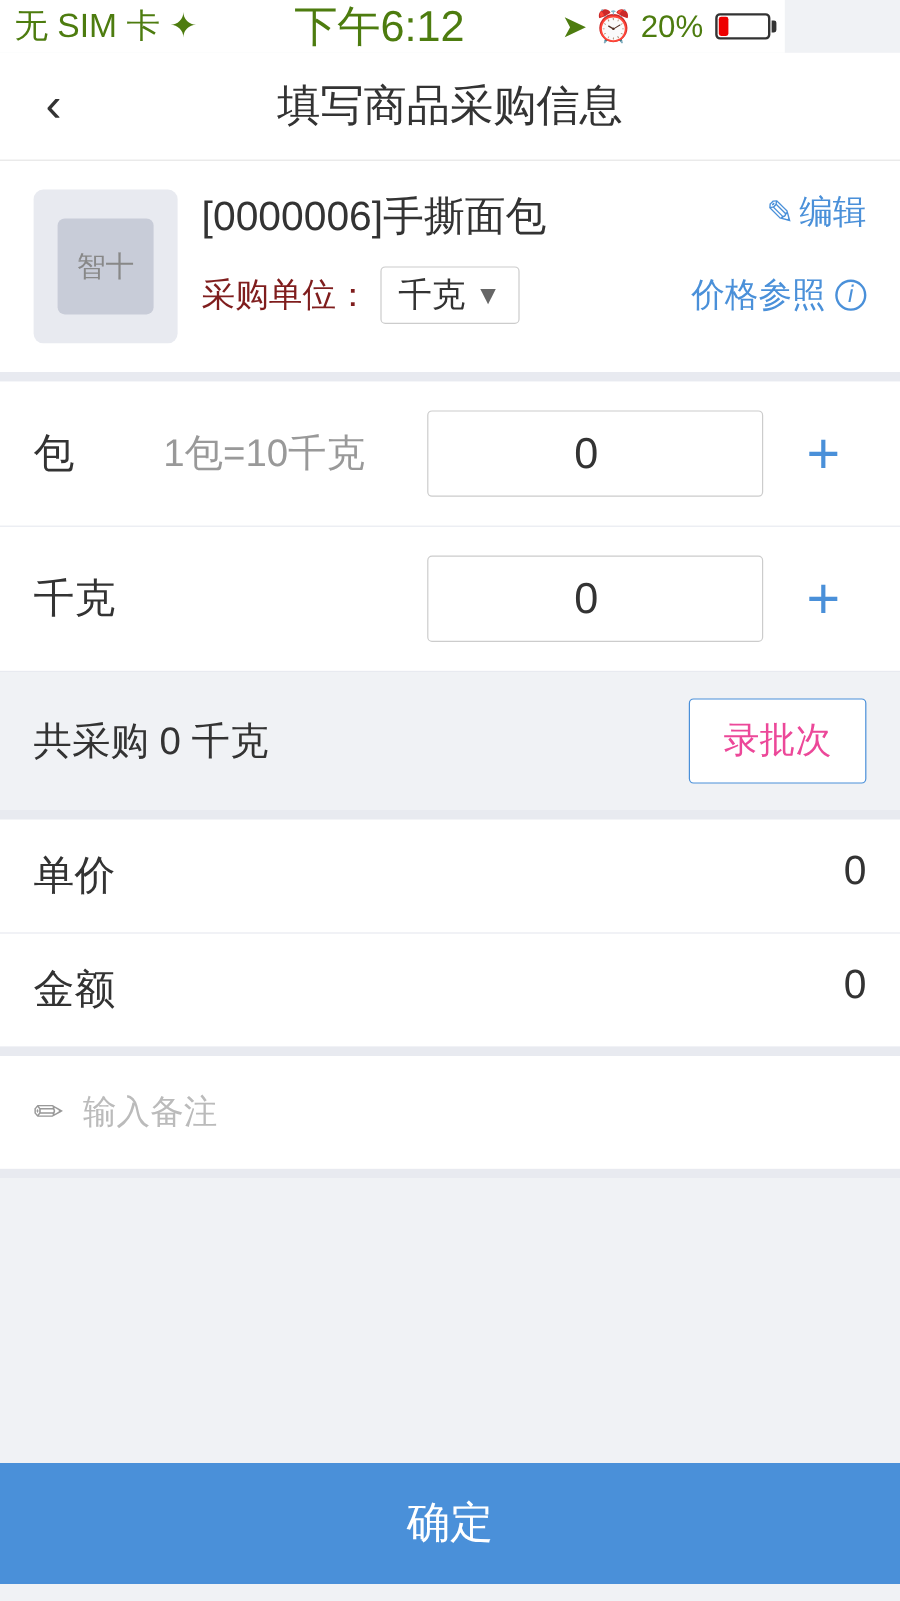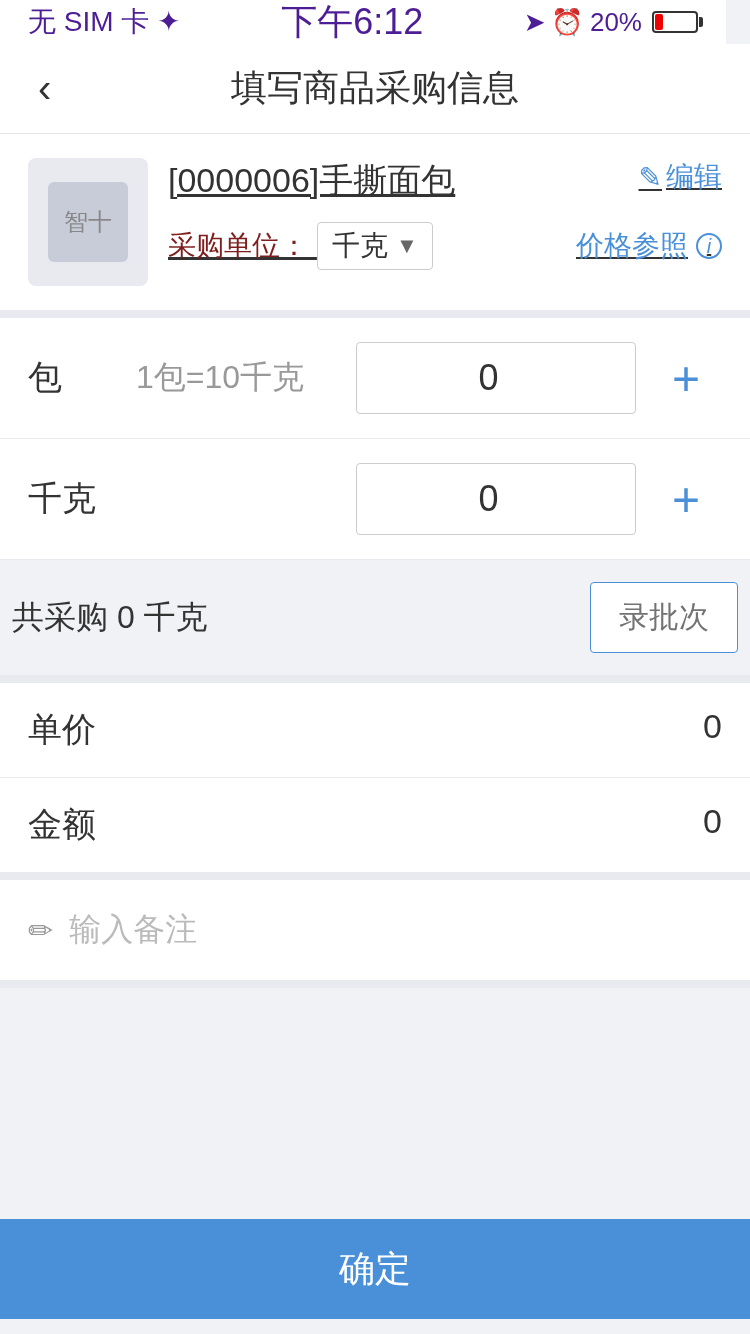"无 SIM 卡 ✦" .status-bar { color: #4c1d95 -> #4d7c0f; padding: 0 28px -> 0 12px; width: 726px -> 654px }
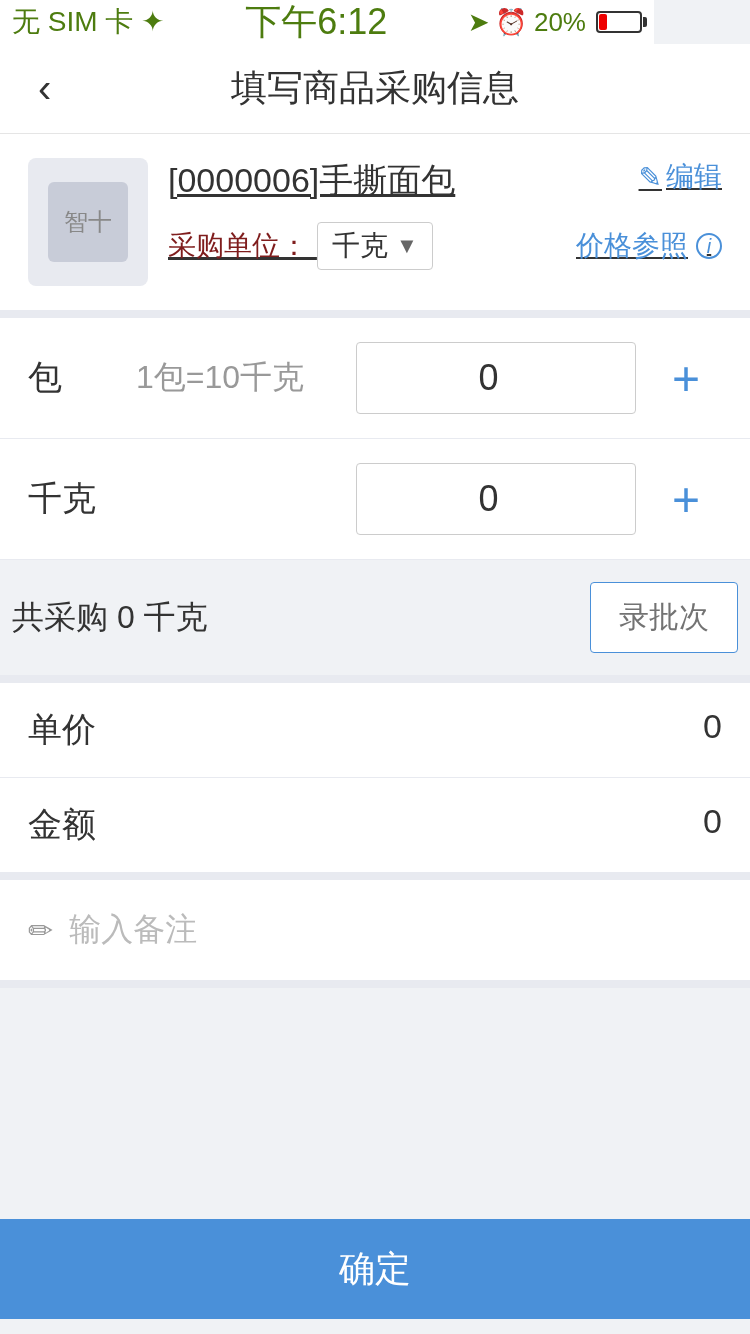"[0000006]手撕面包" .product-info { text-decoration: underline -> none }
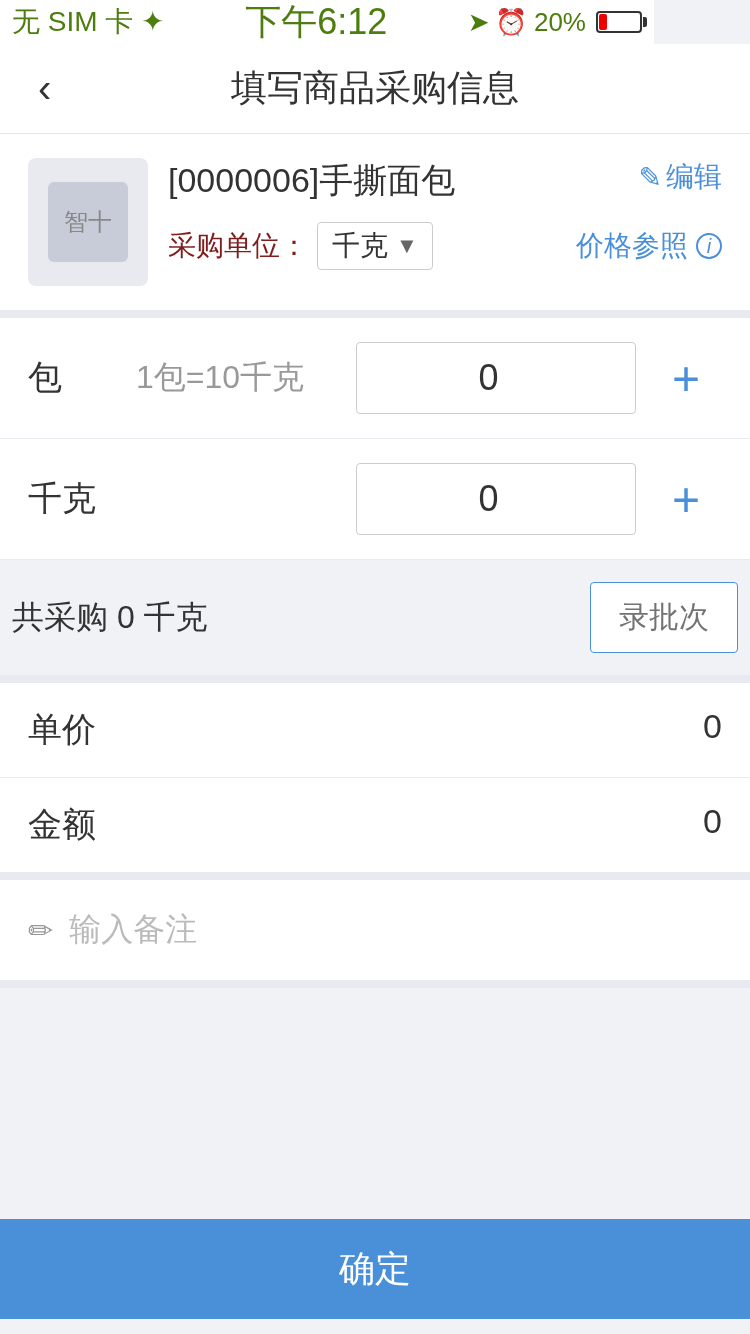"共采购 0 千克" .summary-row { padding: 22px 12px -> 22px 28px }
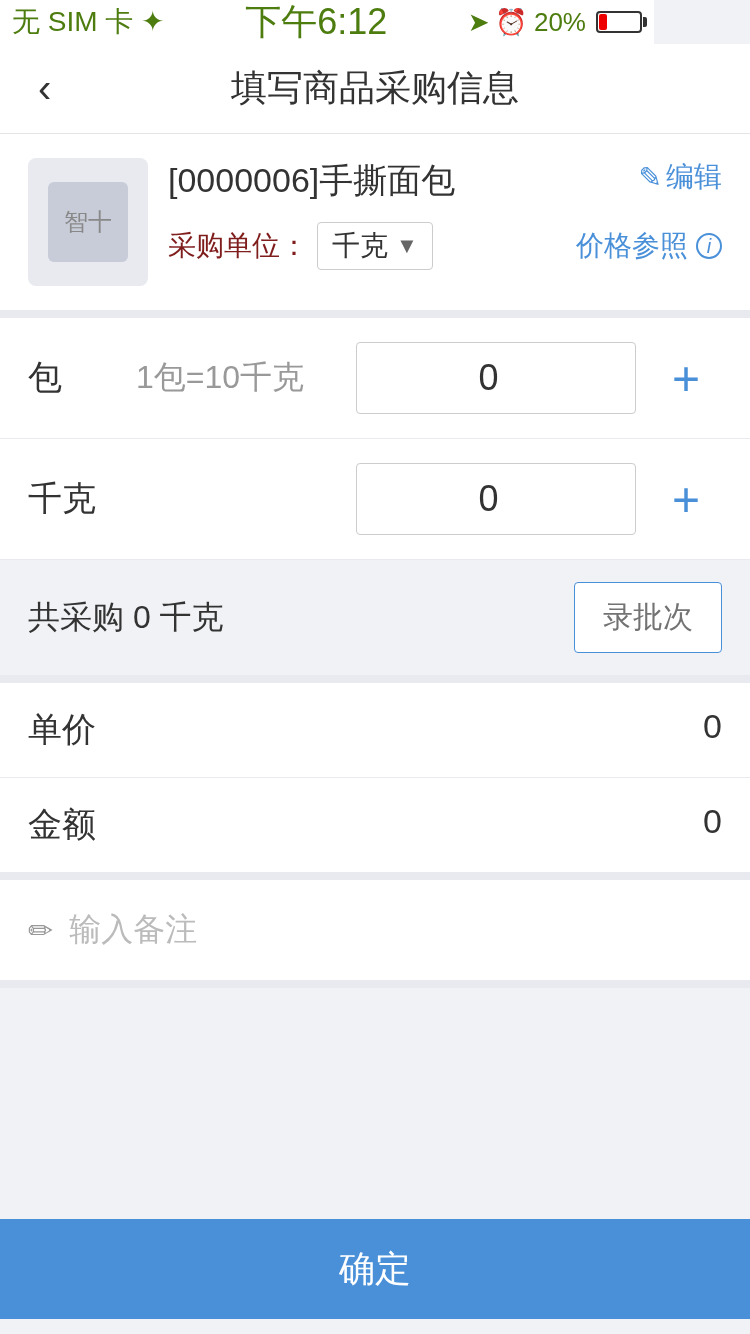"录批次" .batch-btn { color: #737373 -> #ec4899 }
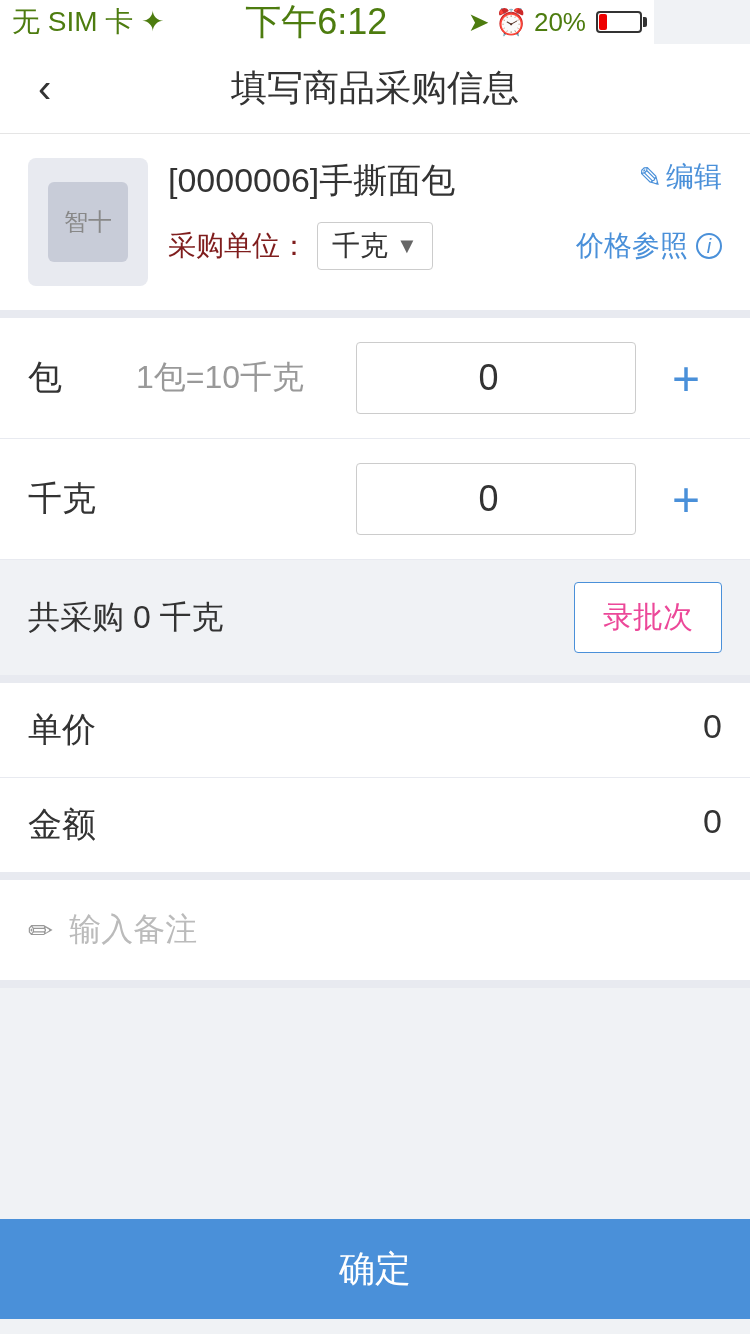"输入备注" .remark-placeholder { font-size: 32px -> 28px }
